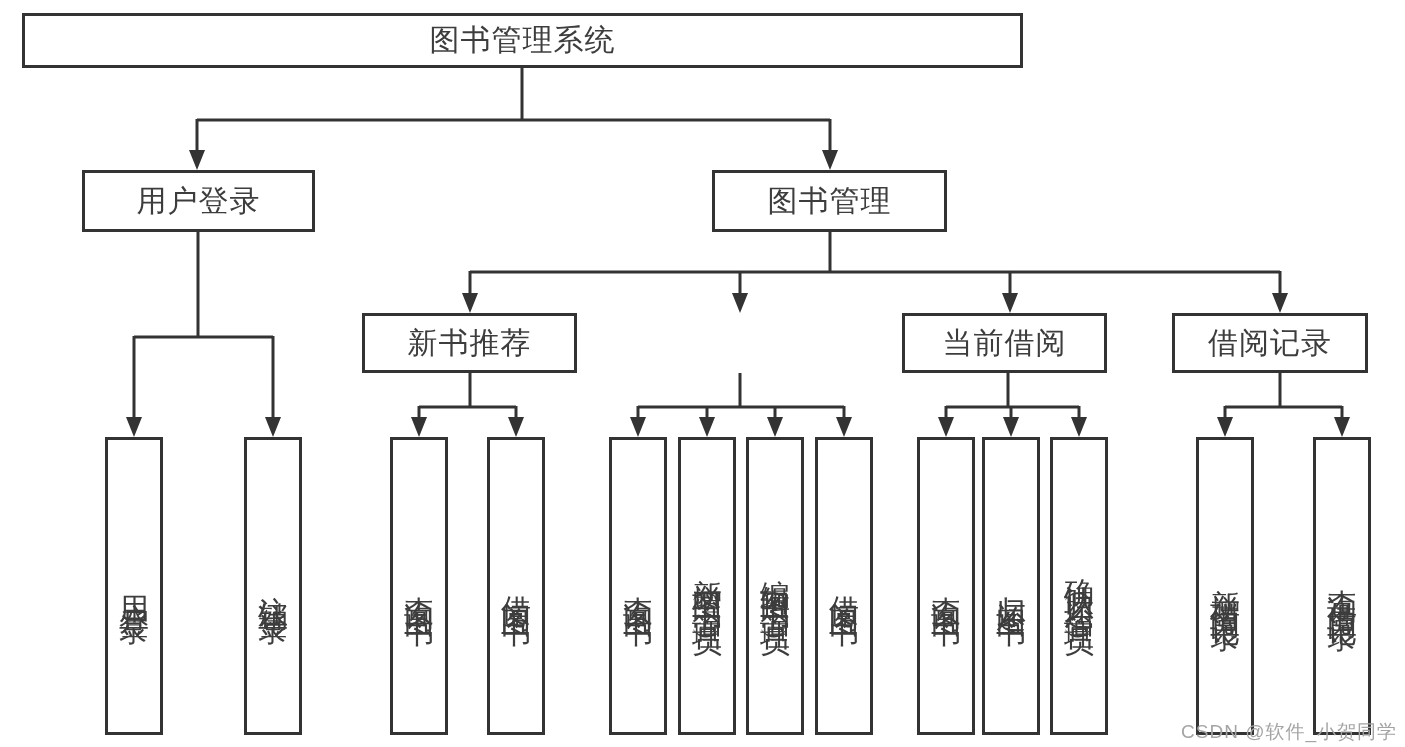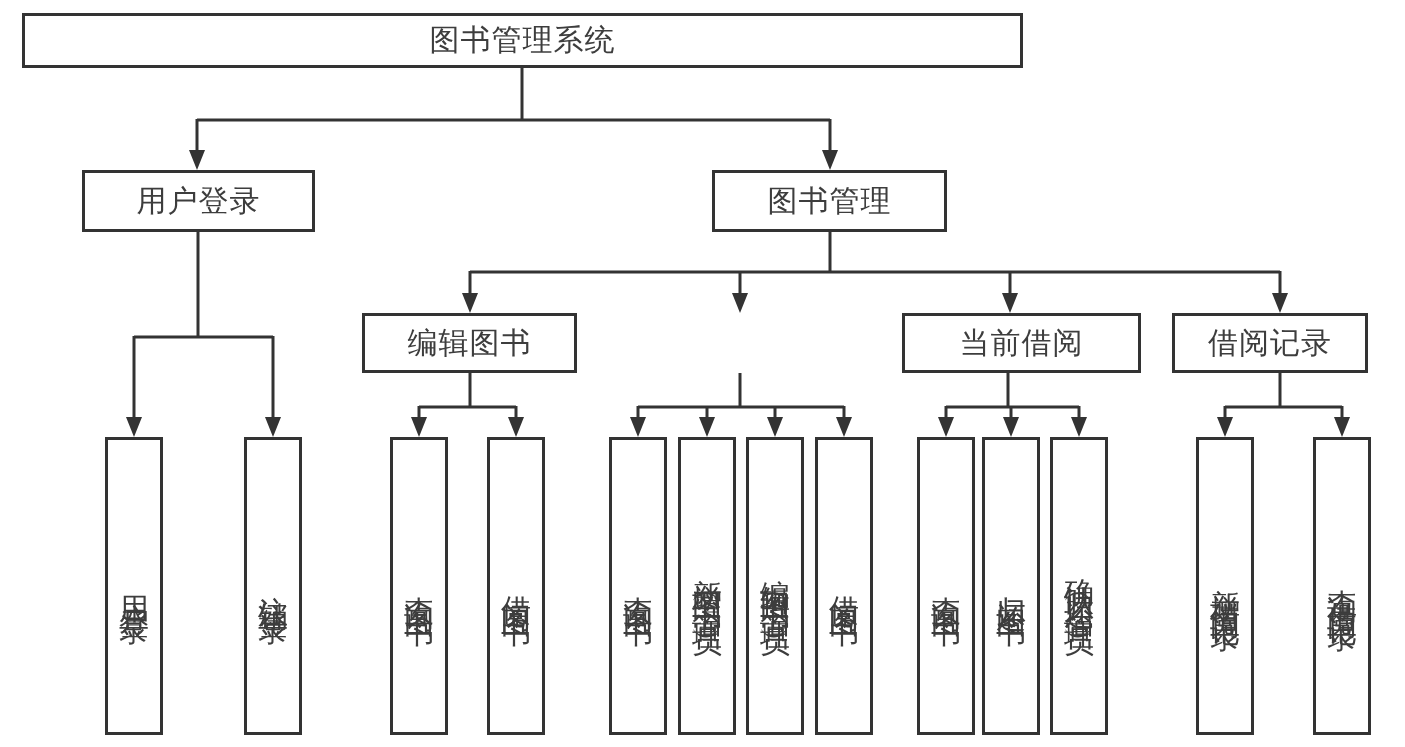"编辑图书" span { text: 编辑图书 -> 新书推荐 }
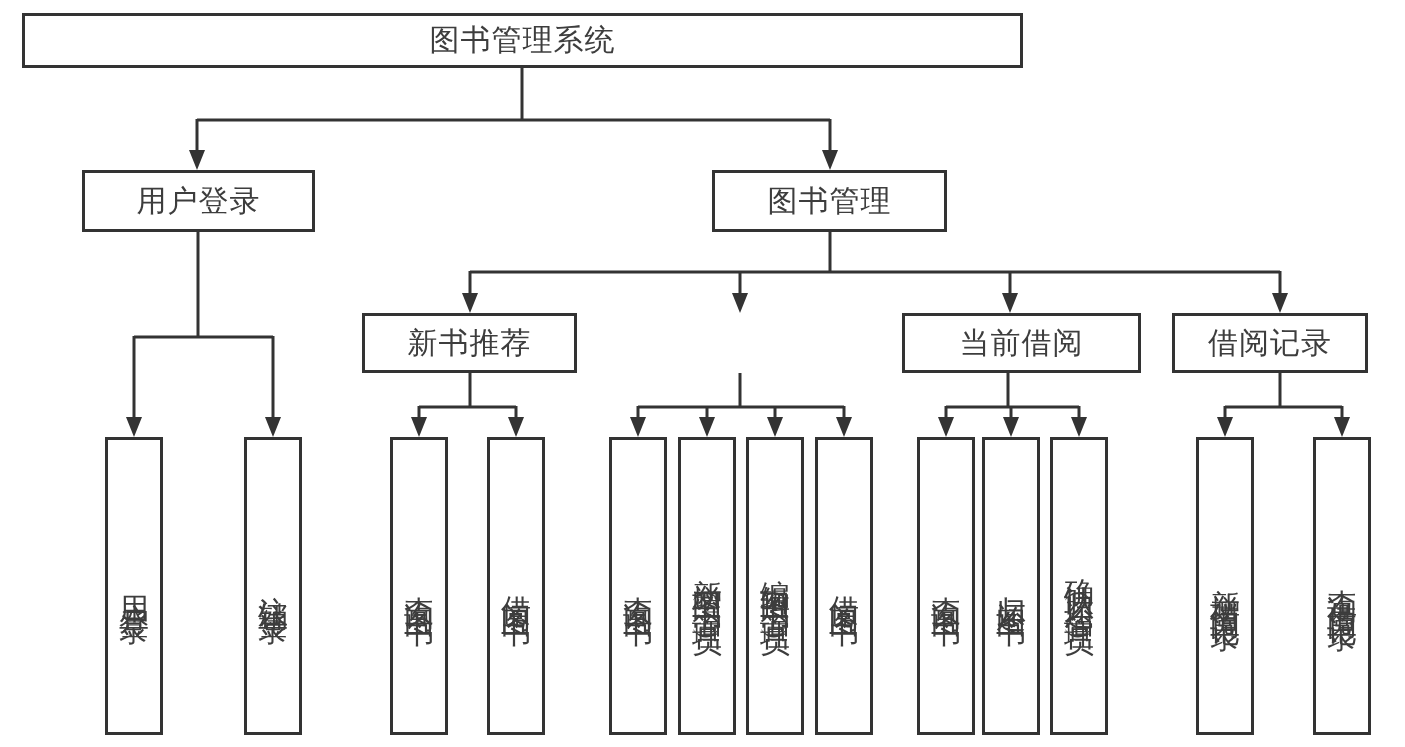"当前借阅" .n-cb { width: 239px -> 205px }
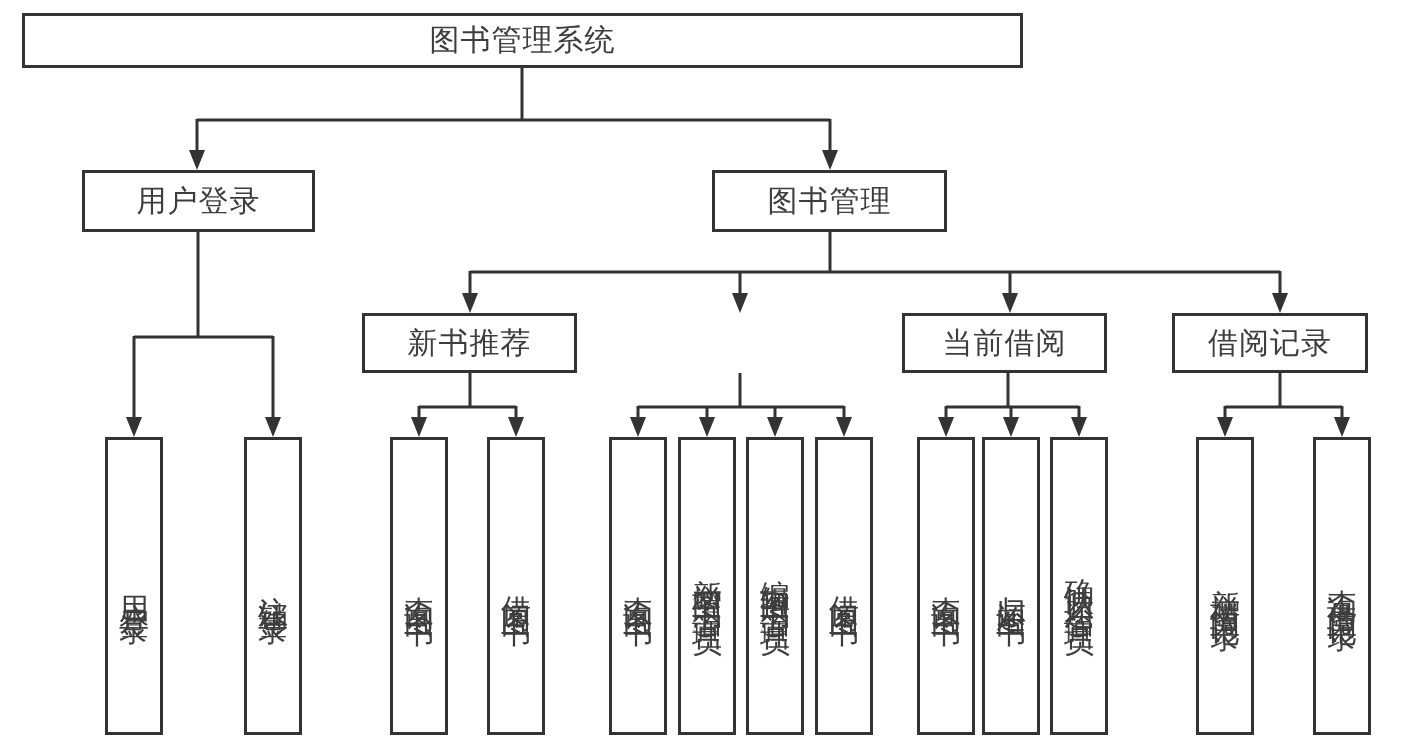"CSDN @软件_小贺同学" div.watermark { html: none -> <div>CSDN @软件_小贺同学</div> }
